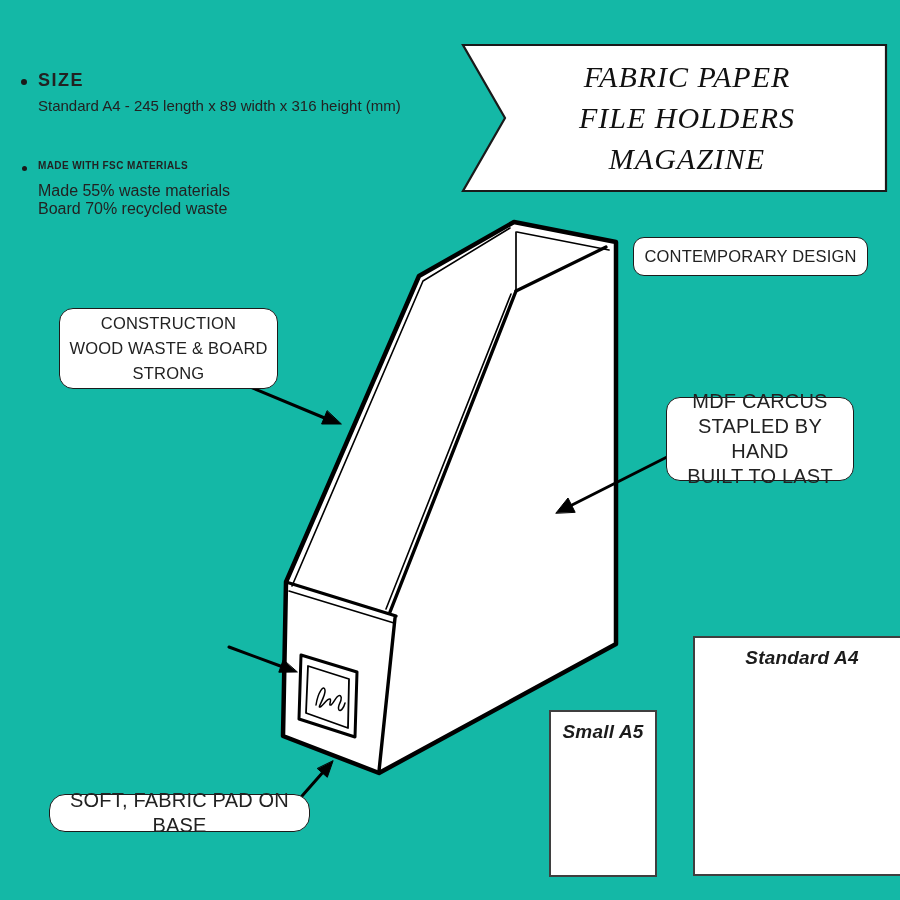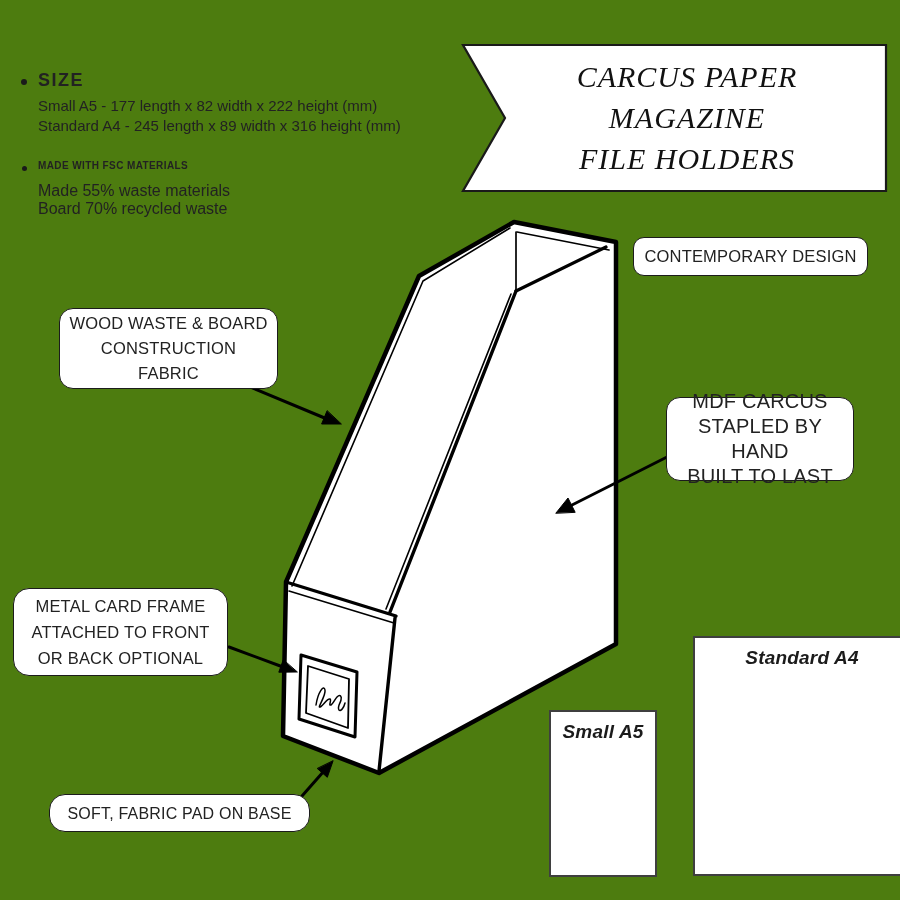"SIZE" .canvas { background: #4d7c0f -> #14b8a6 }
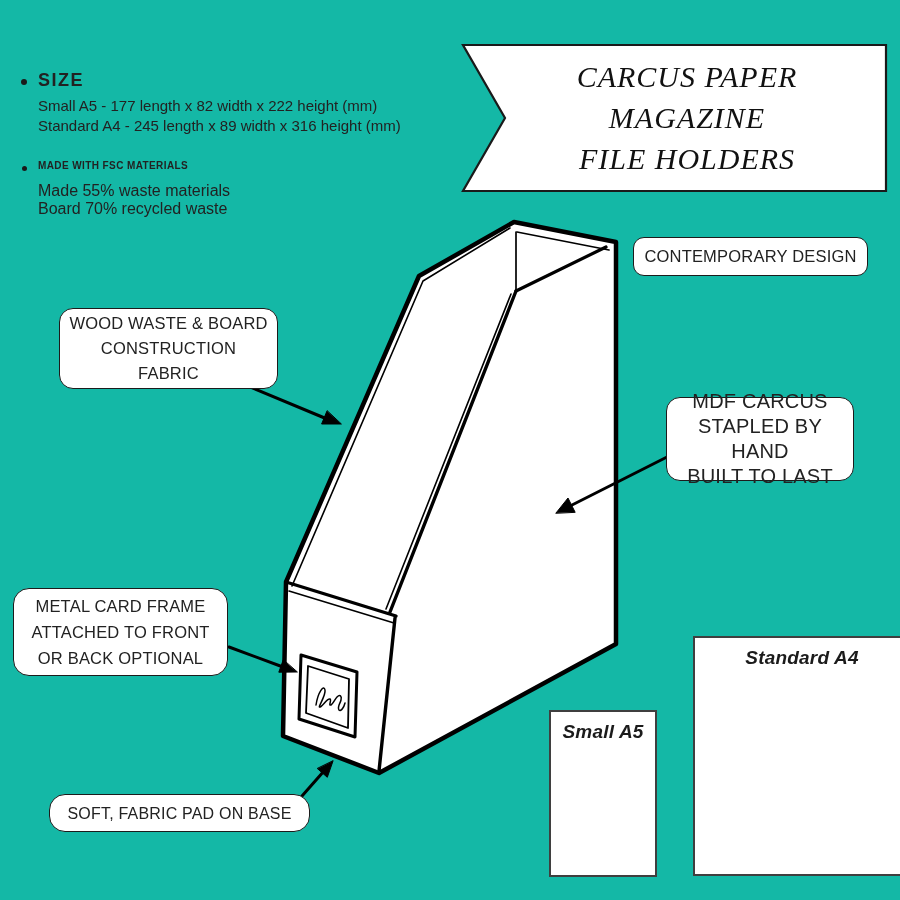"CARCUS PAPER" div { text: CARCUS -> FABRIC }
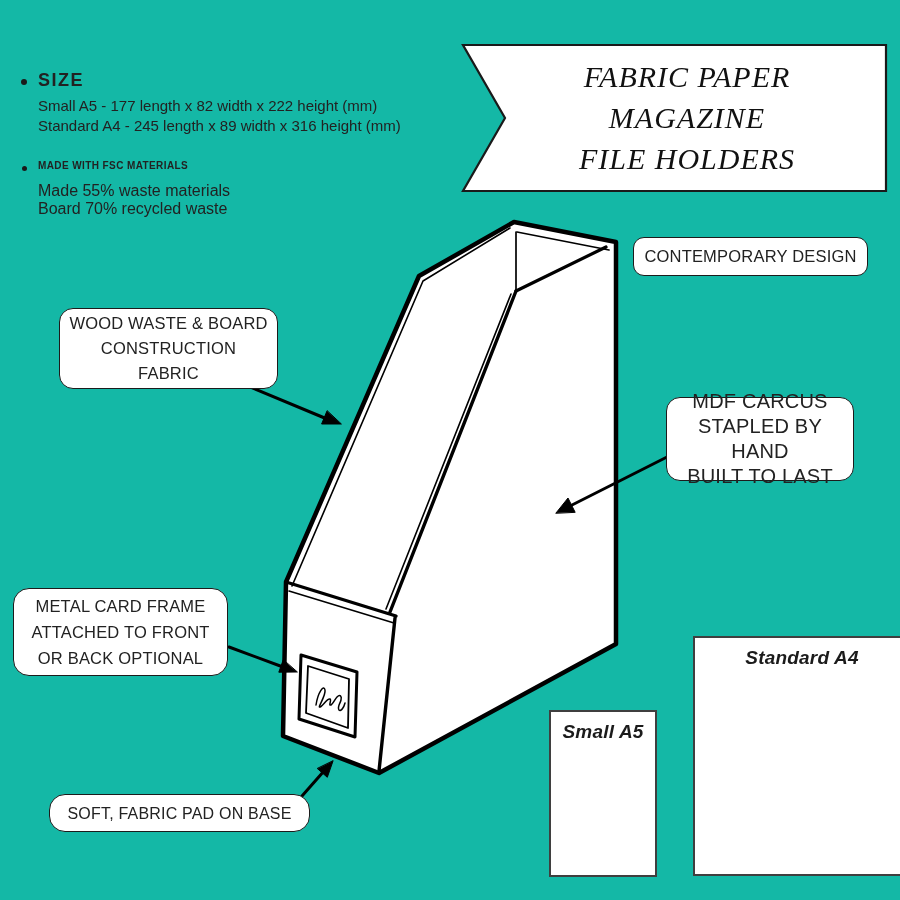"Small A5 - 177 length" div { html: <div>Small A5 - 177 length x 82 width x 222 height (mm)</div> -> none }
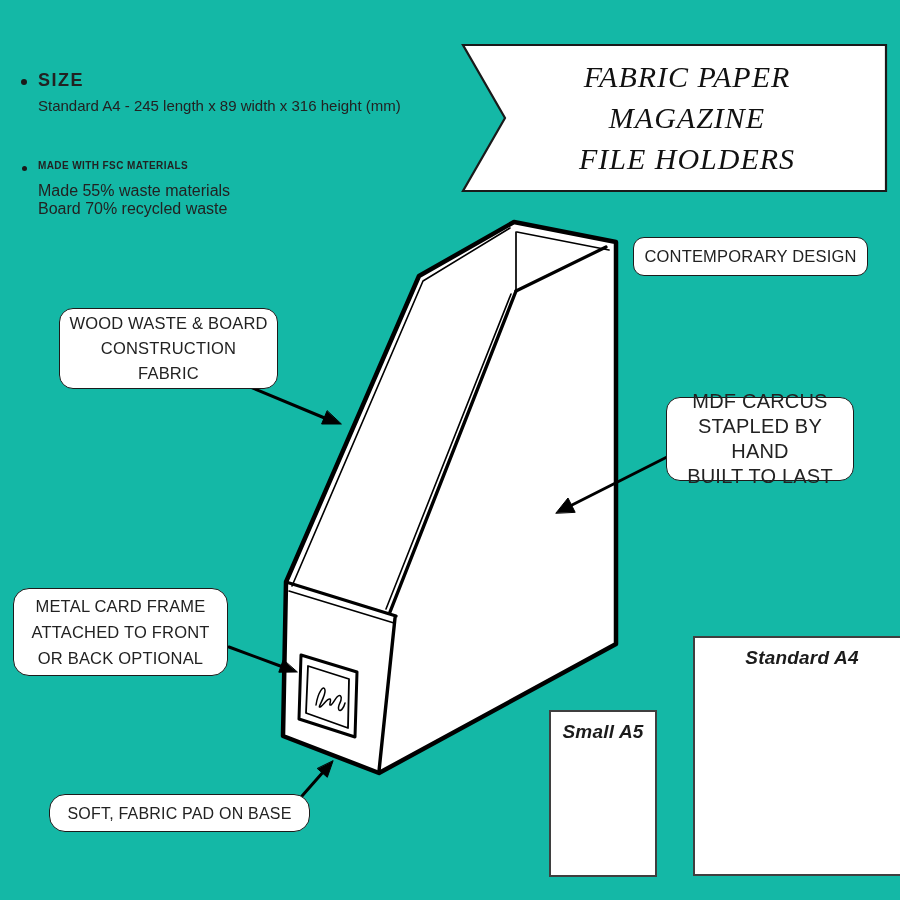"MAGAZINE" div { order: before "FILE HOLDERS" -> after "FILE HOLDERS" }
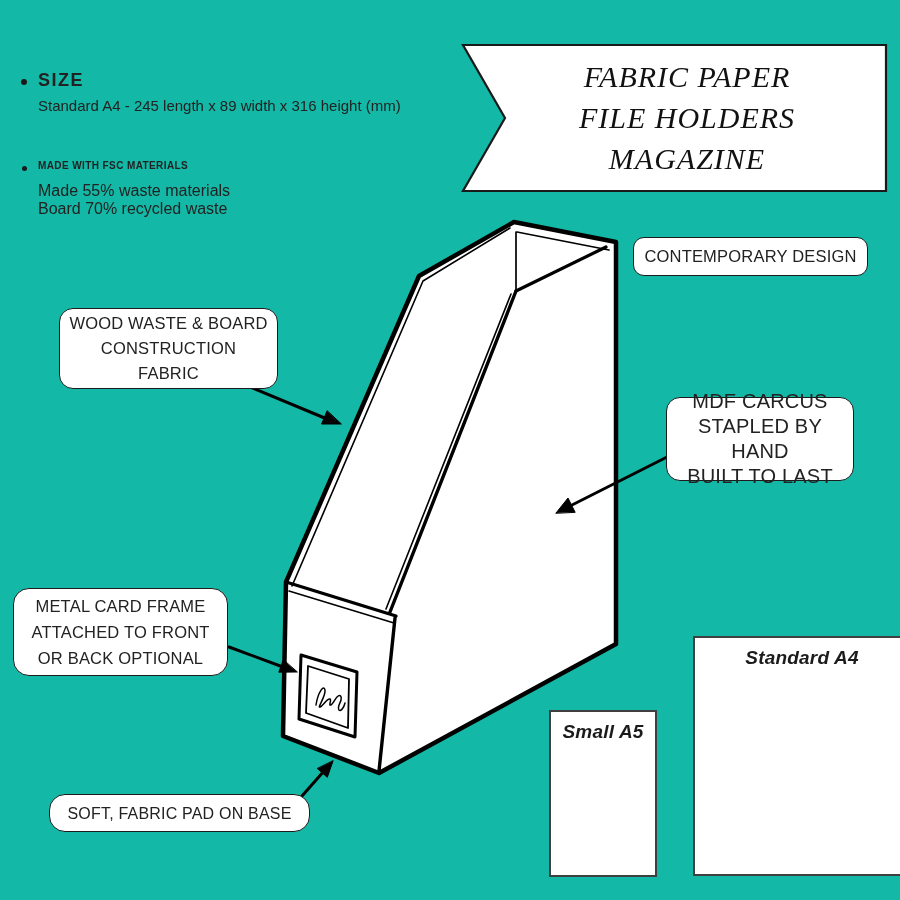"WOOD WASTE & BOARD" div { order: before "CONSTRUCTION" -> after "CONSTRUCTION" }
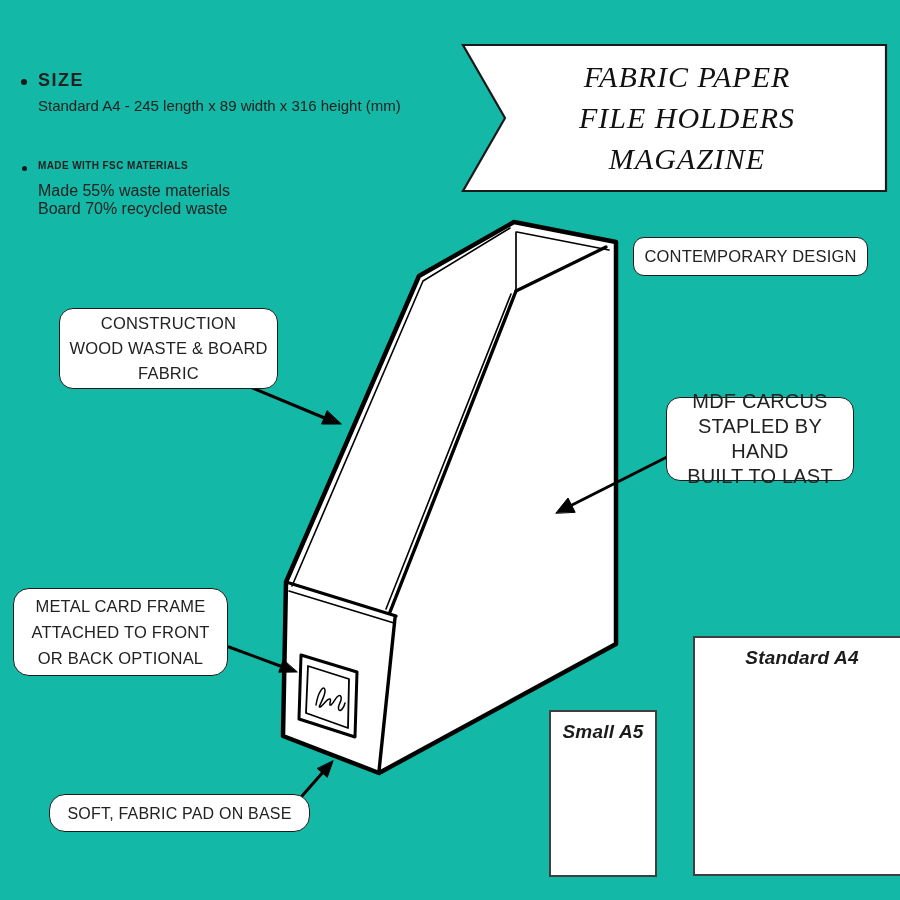"FABRIC" div { text: FABRIC -> STRONG }
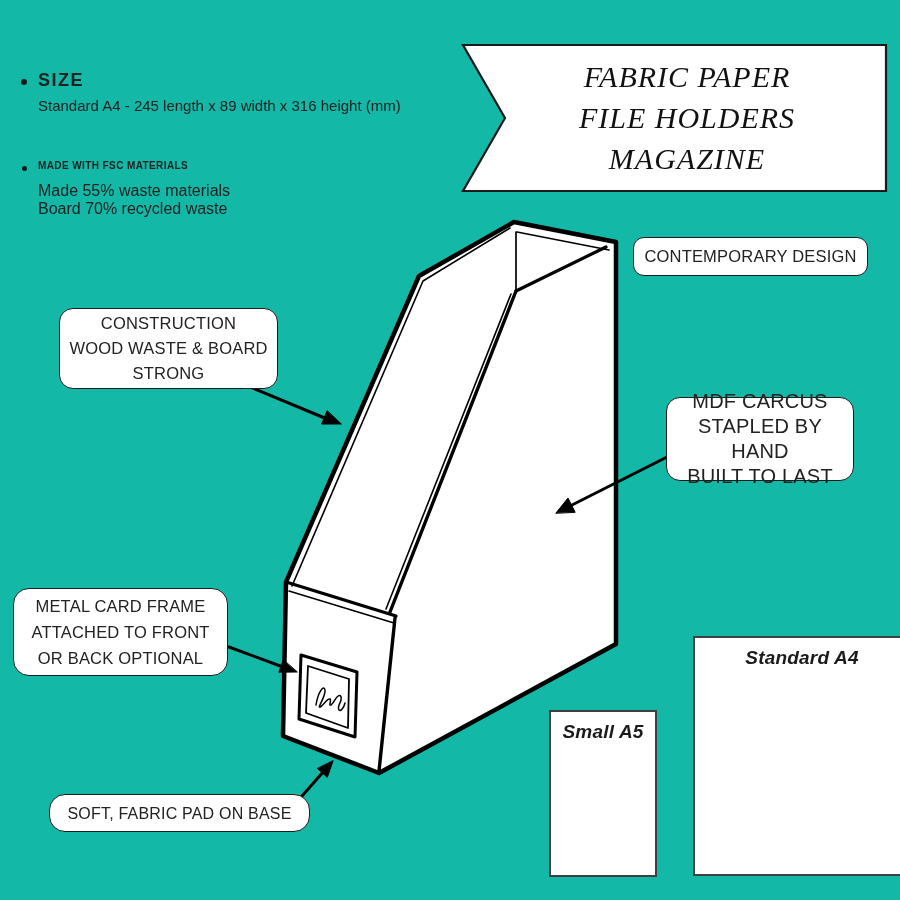"METAL CARD FRAME" div.callout { html: <div> <div>METAL CARD FRAME</div> <div>ATTACHED TO FRONT</div> <div>OR BACK OPTIONAL</div> </div> -> none }
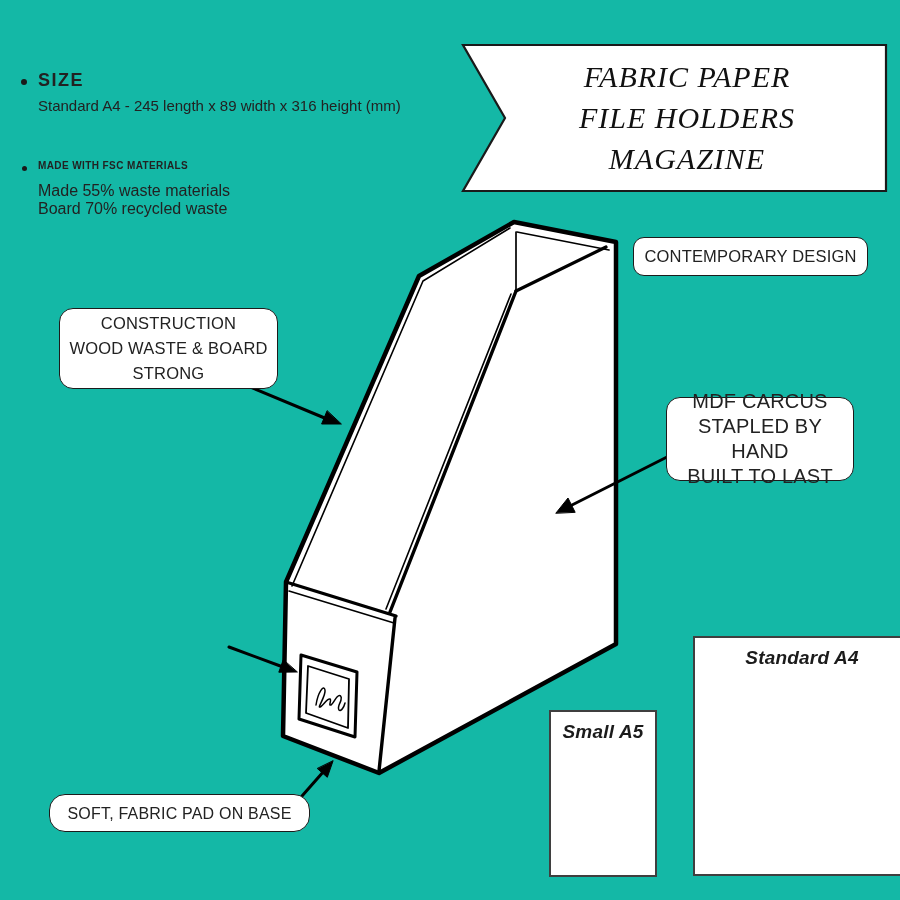"SOFT, FABRIC PAD ON BASE" .callout-soft { font-size: 16px -> 20px }
